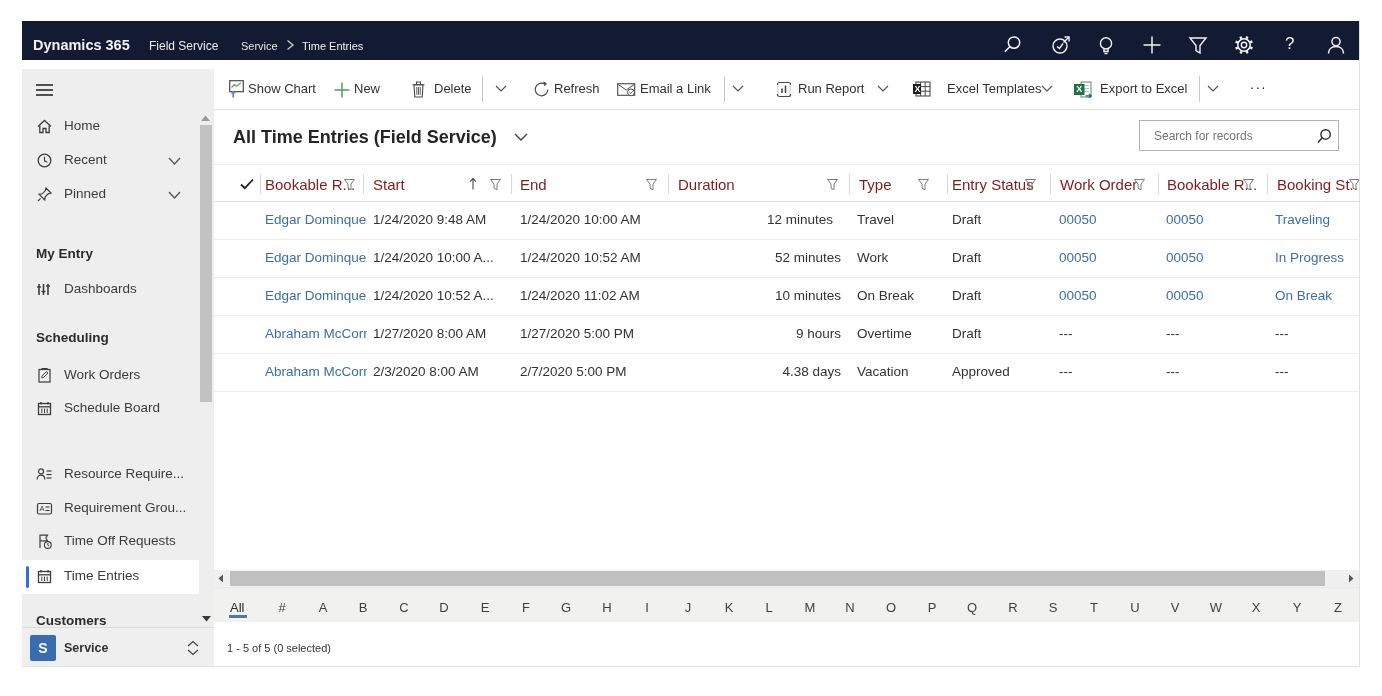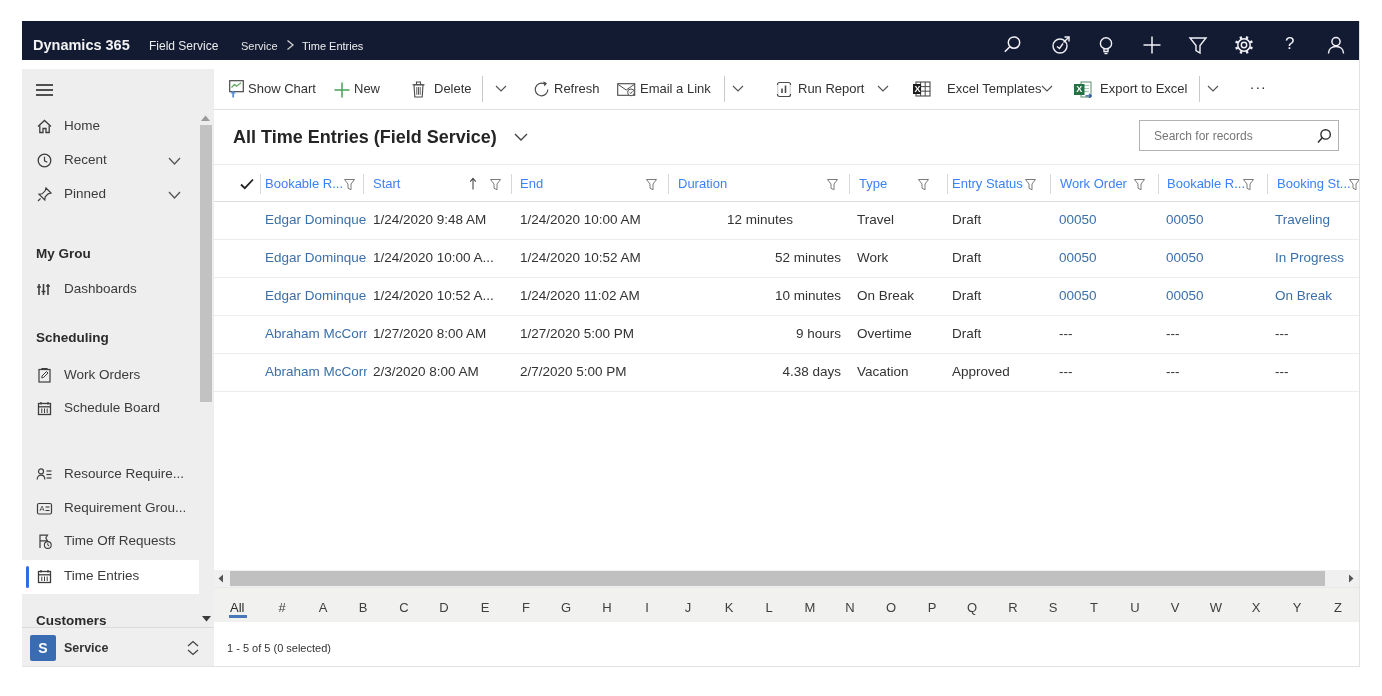"Bookable R..." div.abs { color: #3b82f6 -> #7f1d1d; font-size: 13px -> 15px }
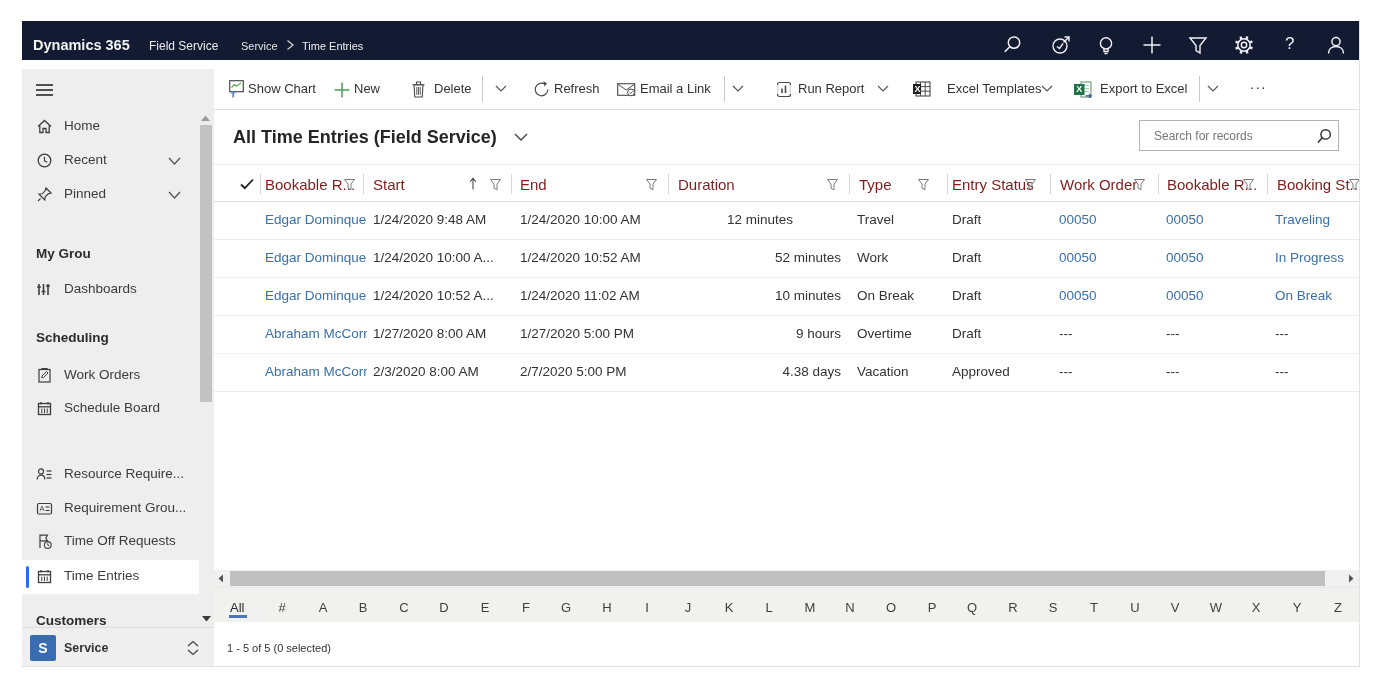"12 minutes" div.c { left: 460px -> 447px; text-align: center -> right }
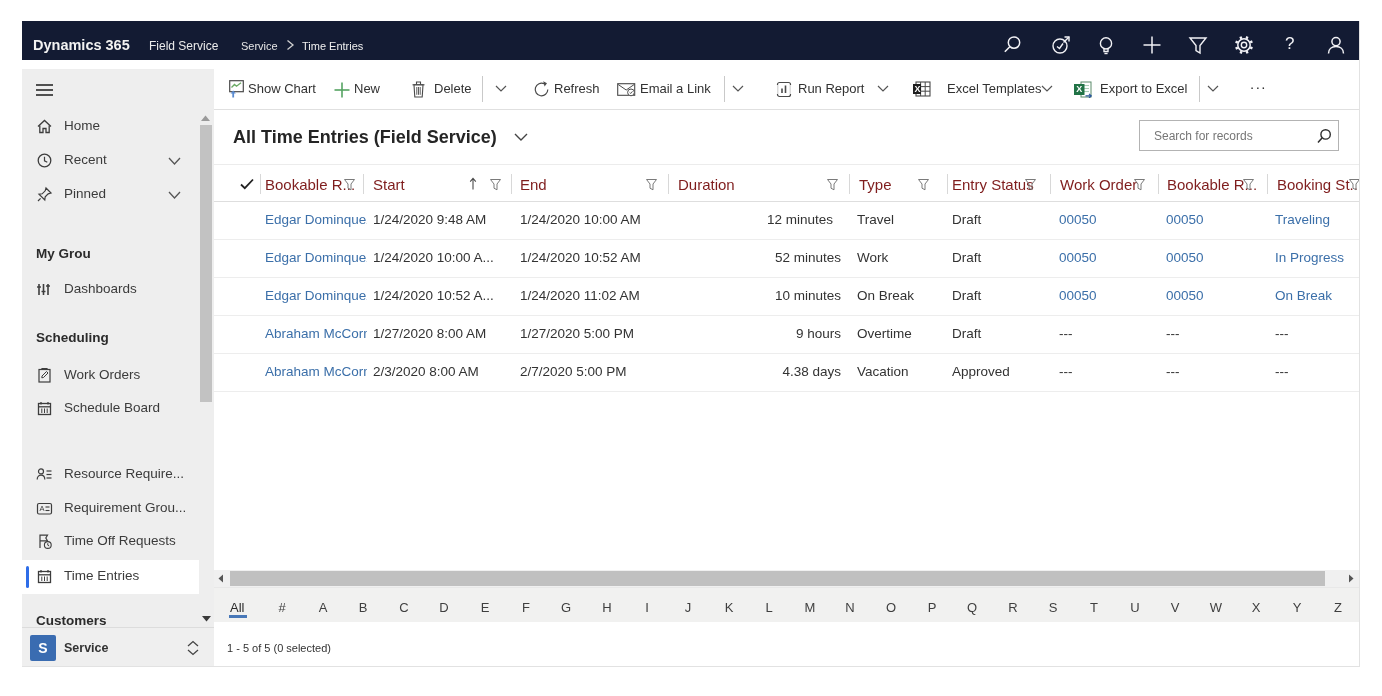"My Grou" div.navhead { text: Grou -> Entry }
